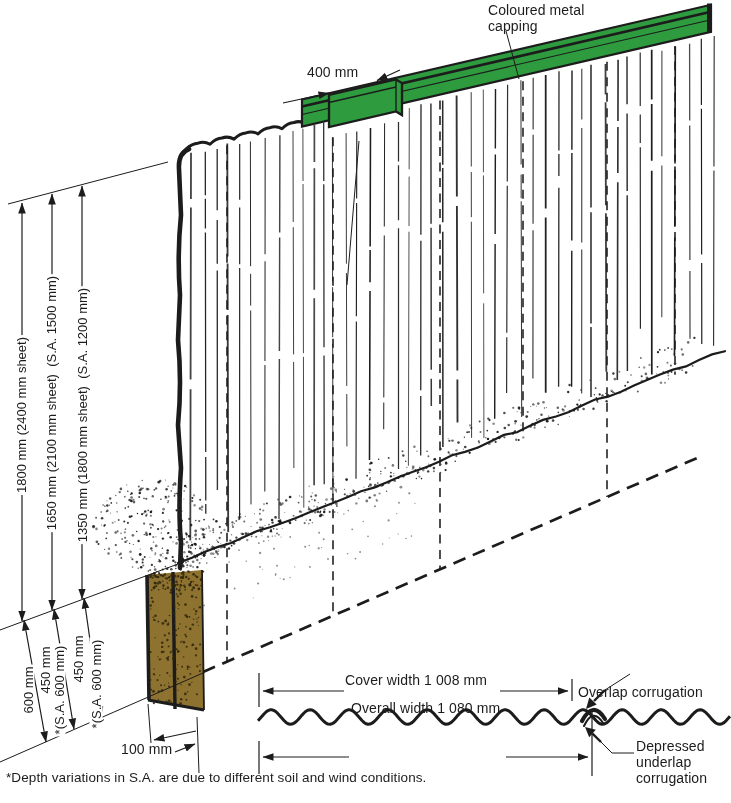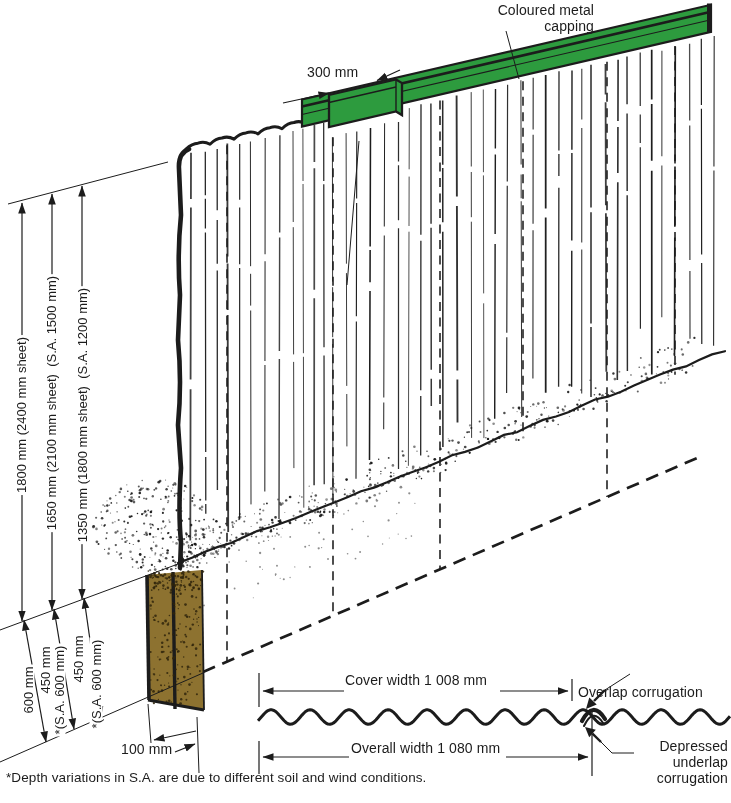"Coloured metal capping" .canvas { text-align: right -> none }
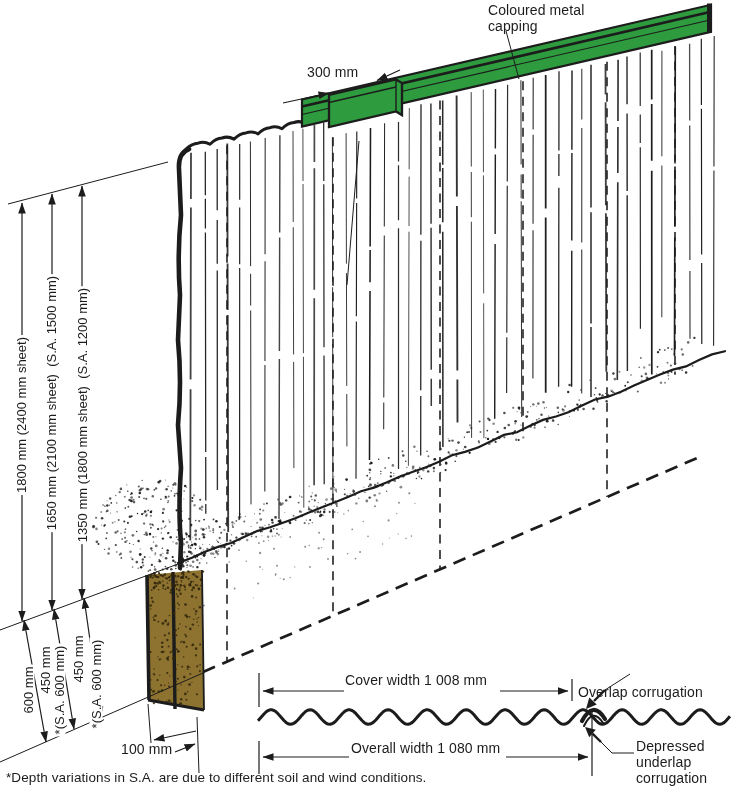"300 mm" div.lbl { text: 300 -> 400 }
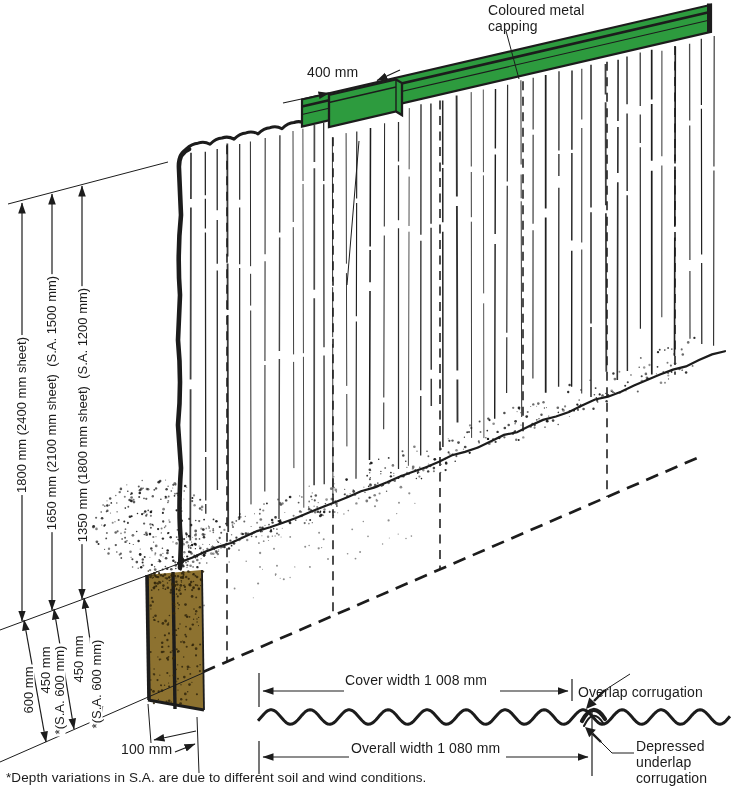"Overall width 1 080 mm" div.lbl { top: 740px -> 700px }
